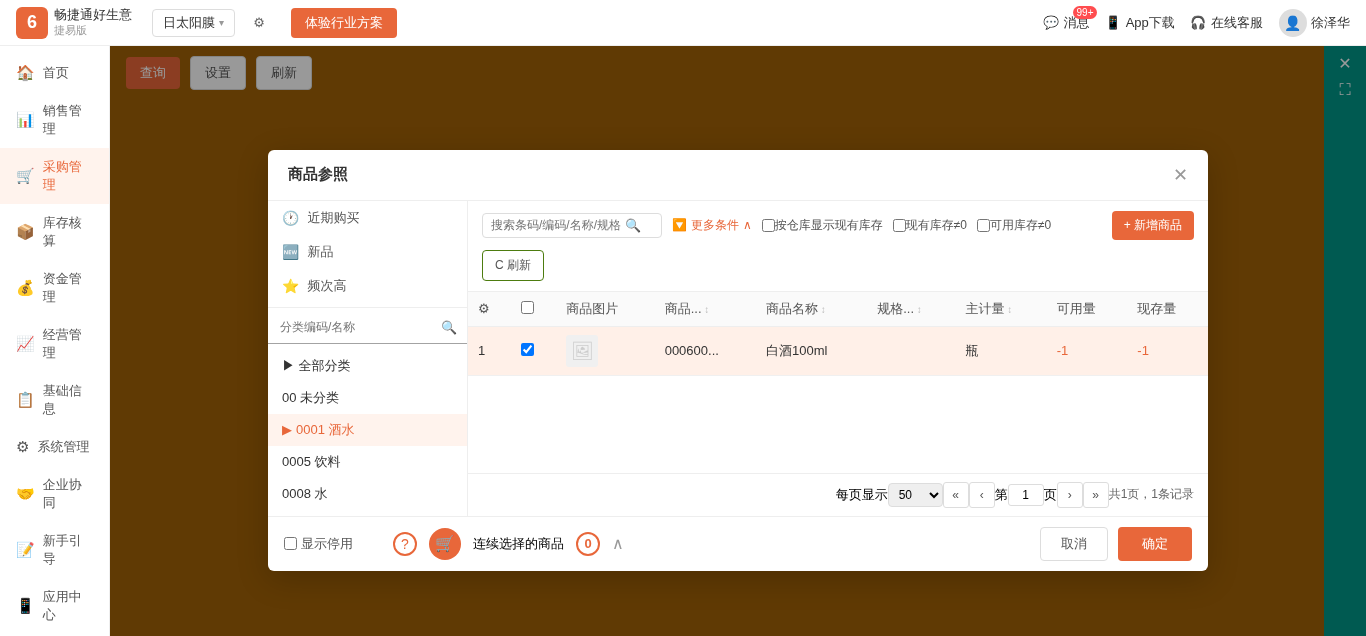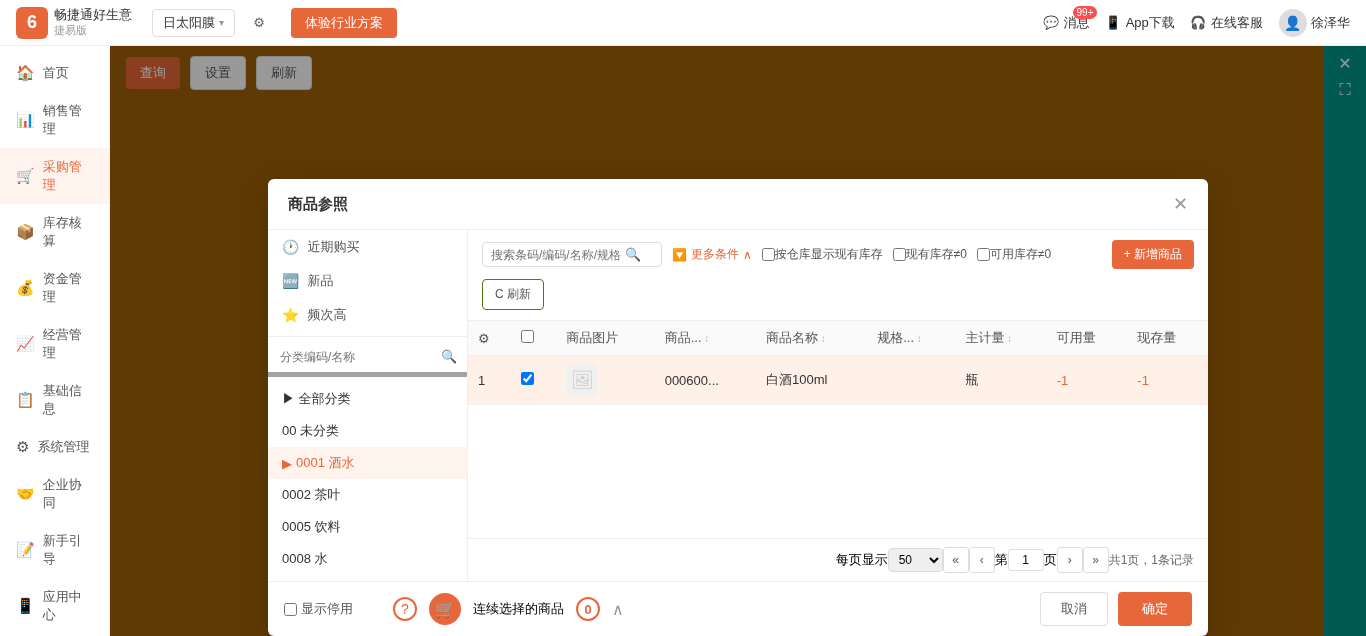"商品参照" .modal-overlay { align-items: flex-end -> center }
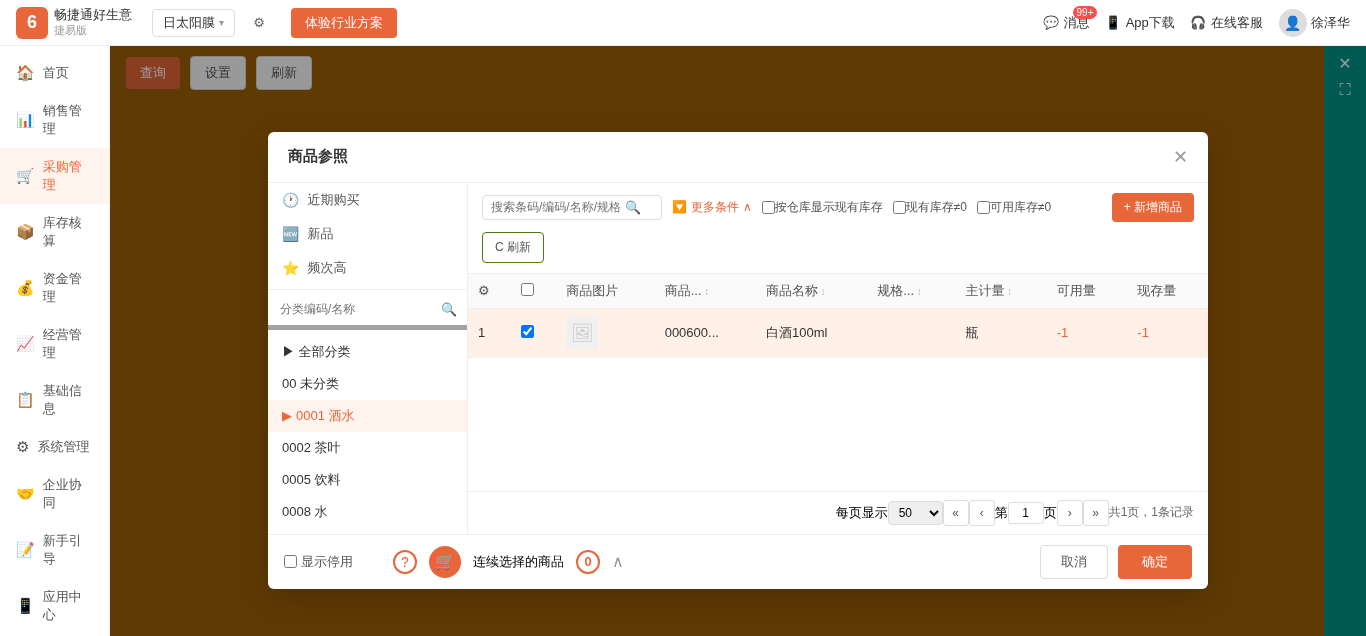"分类编码/名称" .left-search { border-bottom: 5px solid #a3a3a3 -> 1px solid #a3a3a3 }
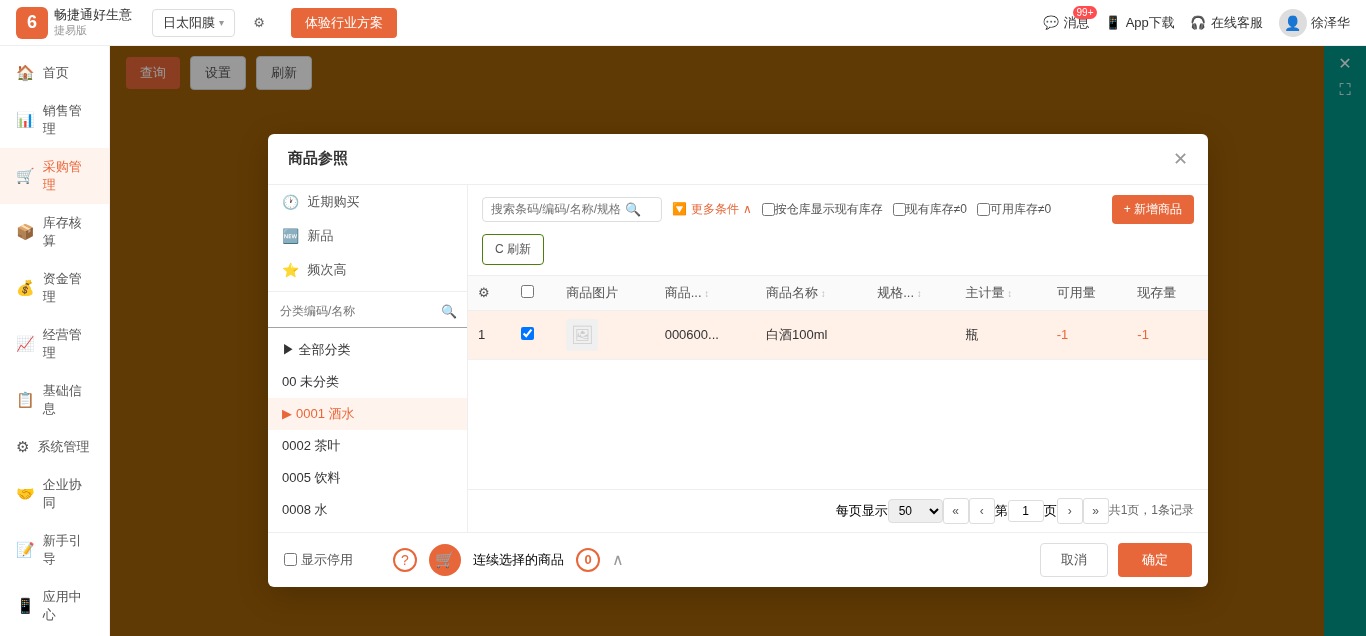"0002 茶叶" div.category-item { html: <div> <span>0002 茶叶</span> </div> -> none }
